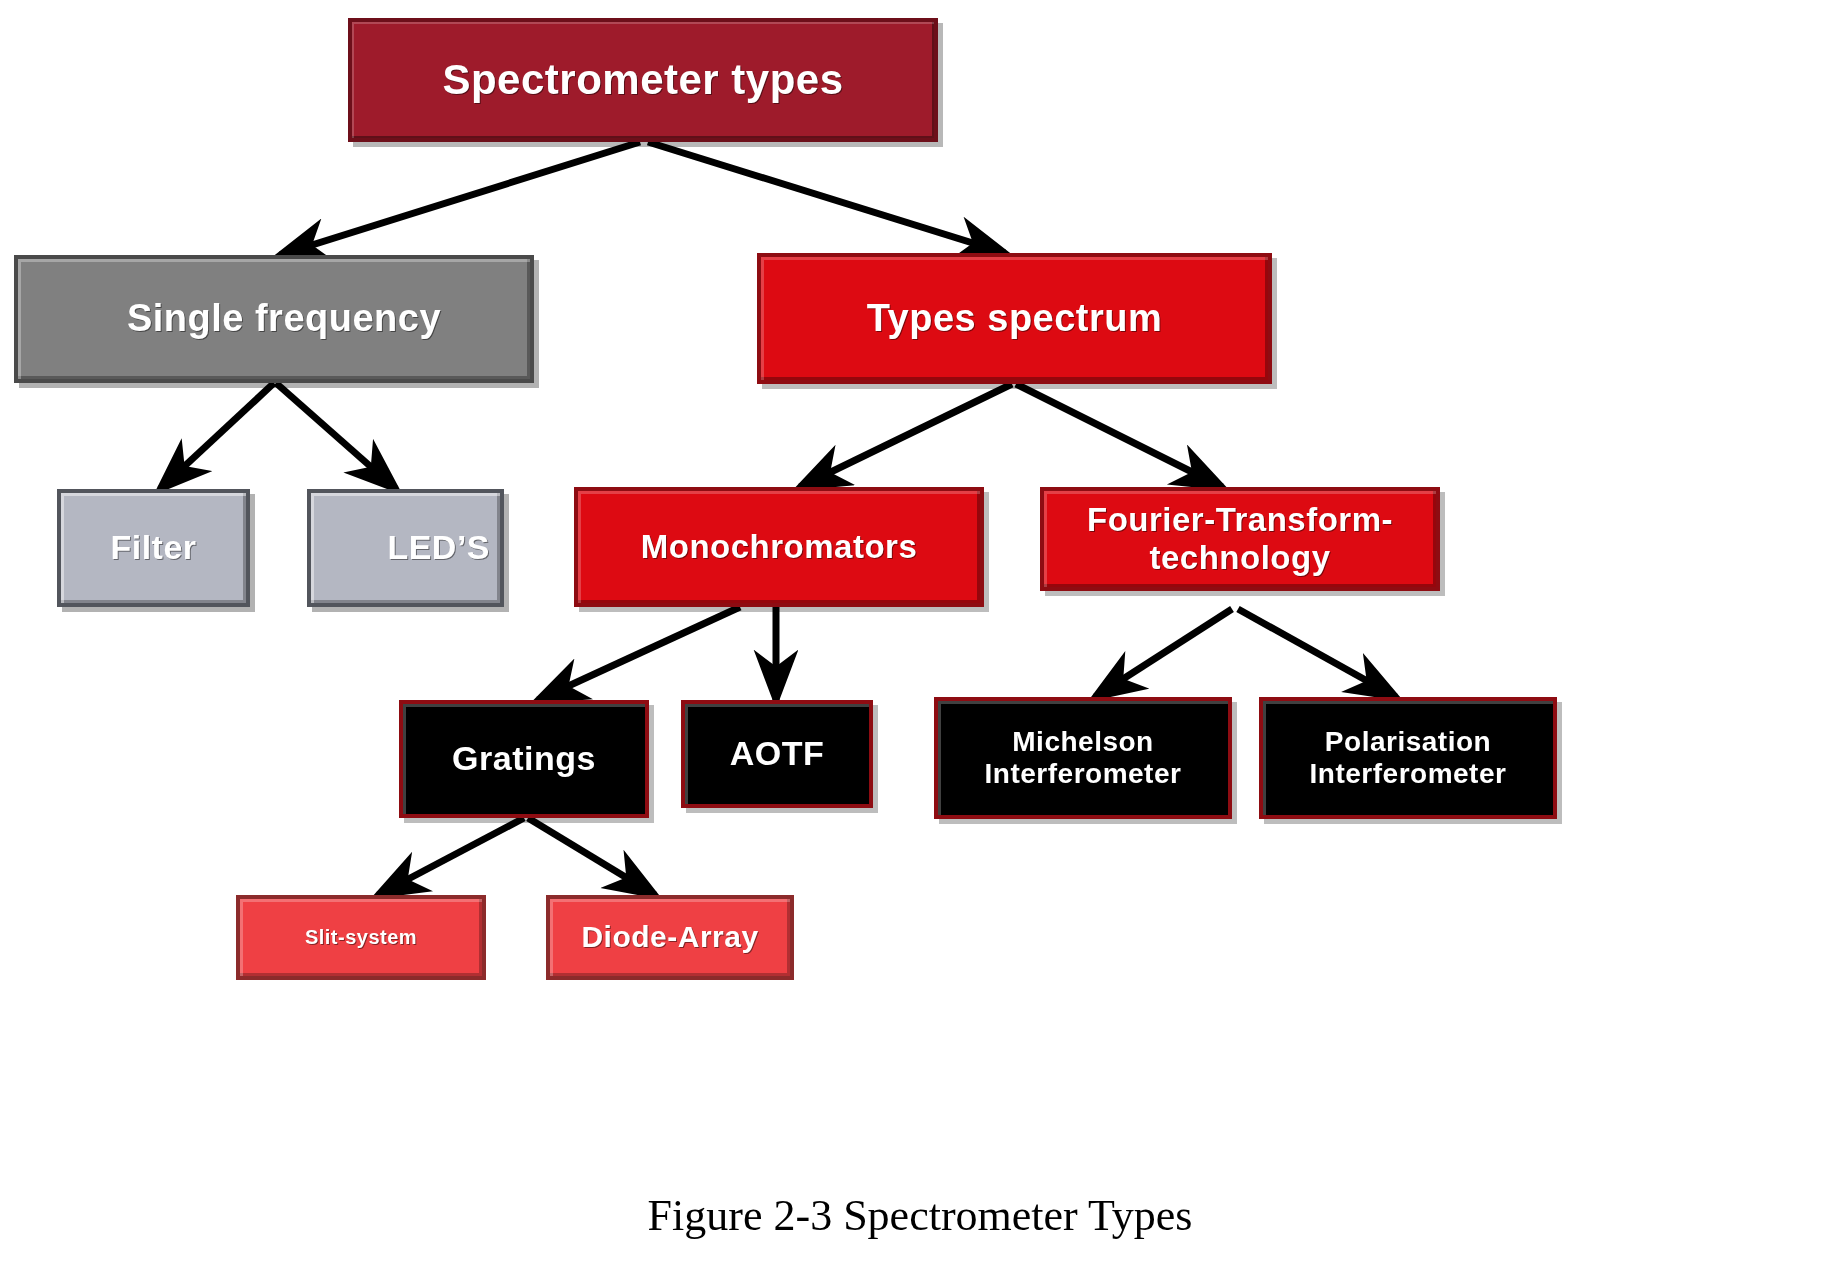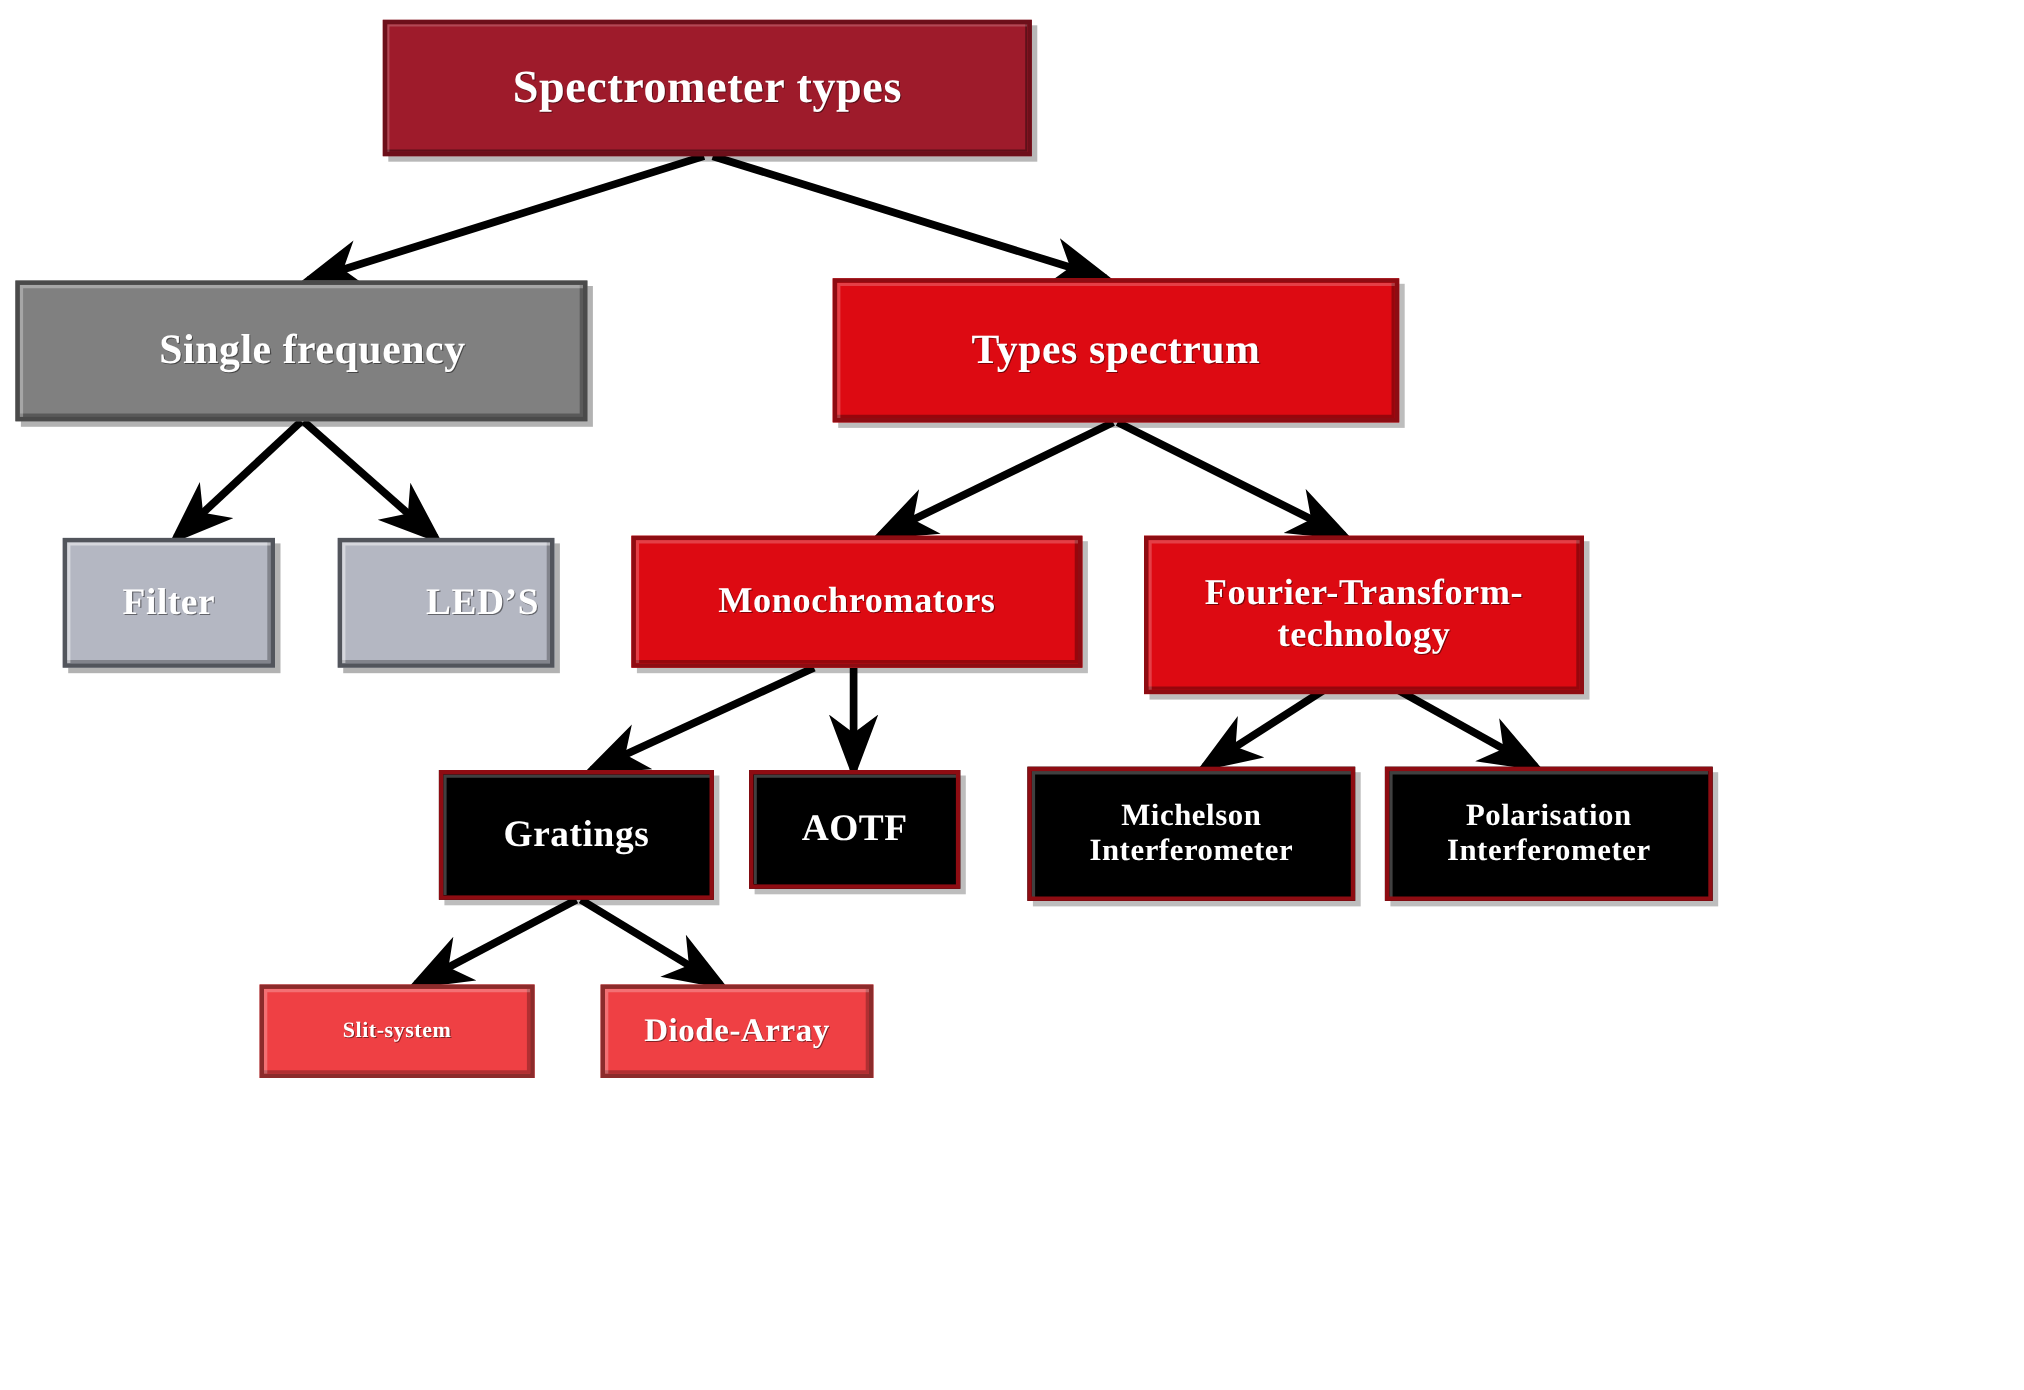"Spectrometer types" .node { font-family: Liberation Serif, serif -> none }
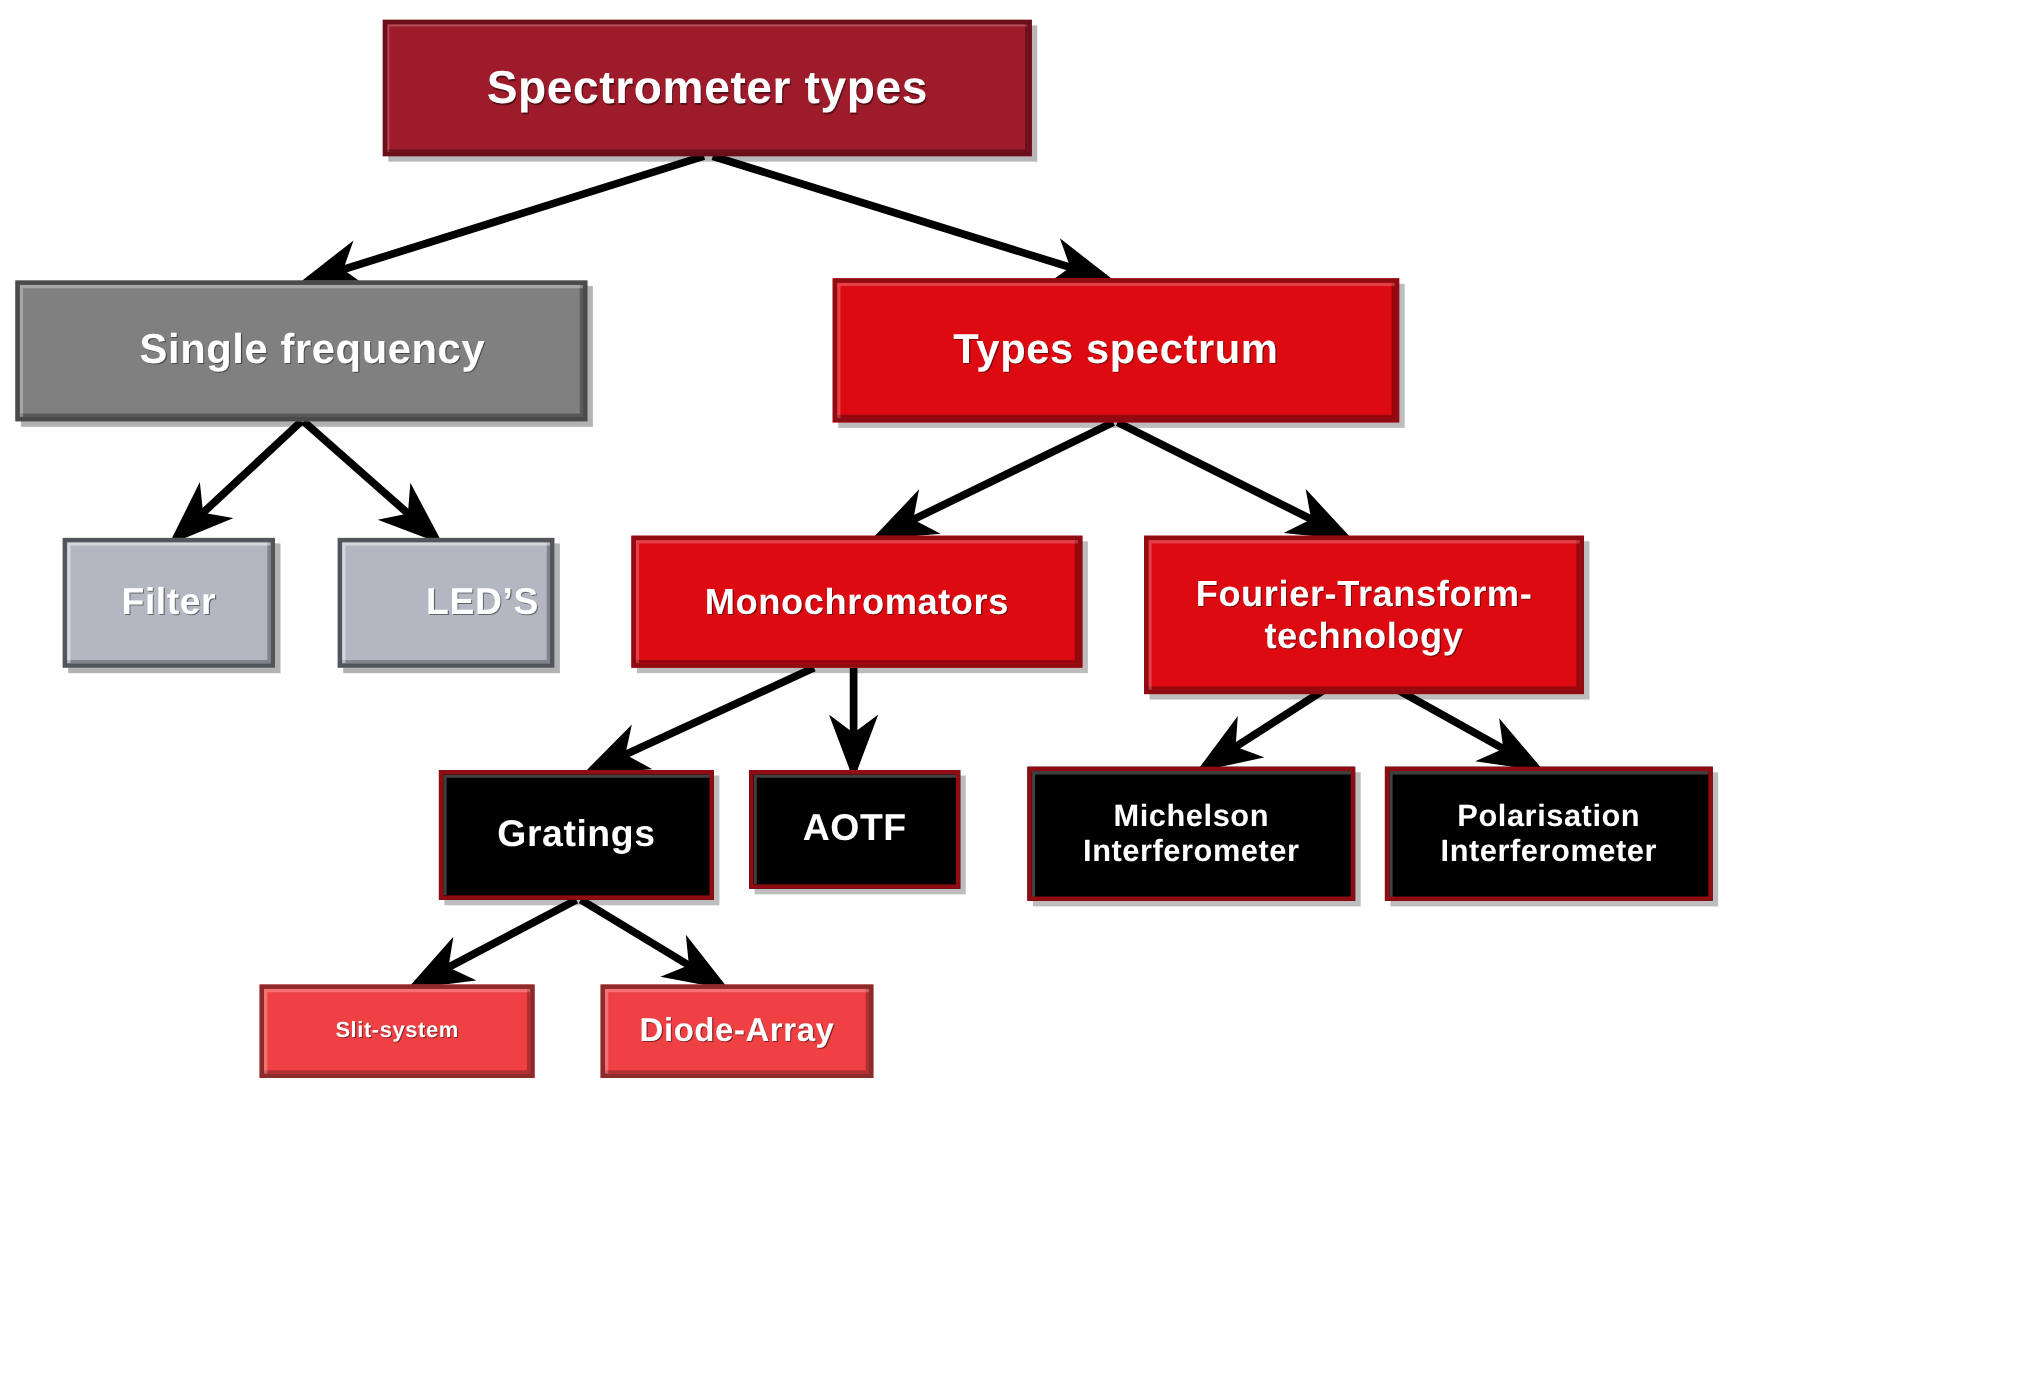"Fourier-Transform-technology" div.node { height: 144px -> 104px }
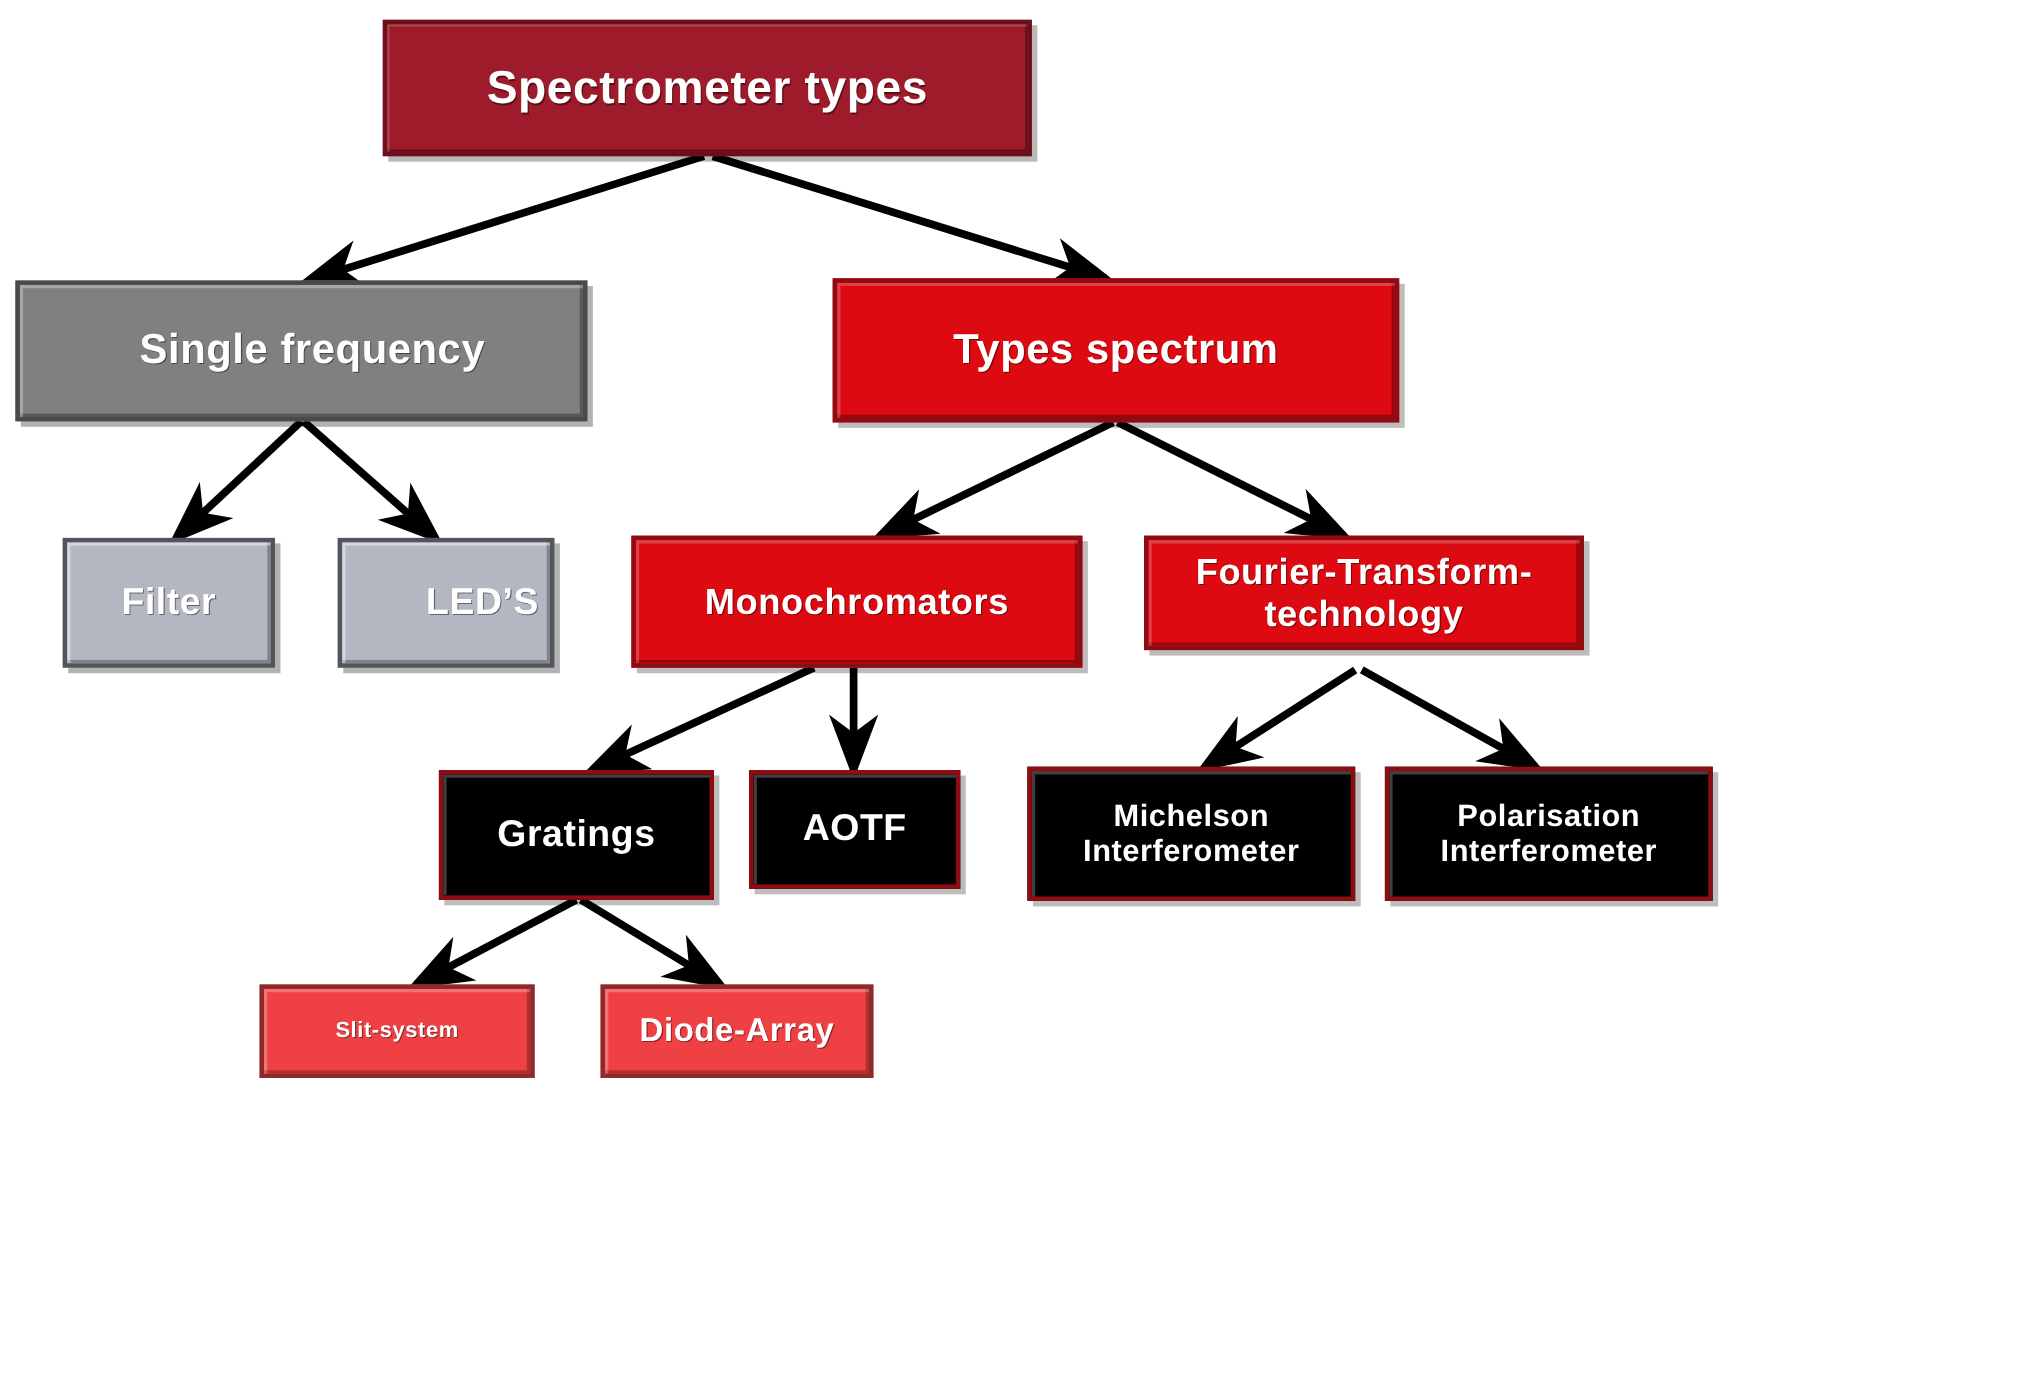"Figure 2-3 Spectrometer Types" div { html: none -> <div>Figure 2-3 Spectrometer Types</div> }
